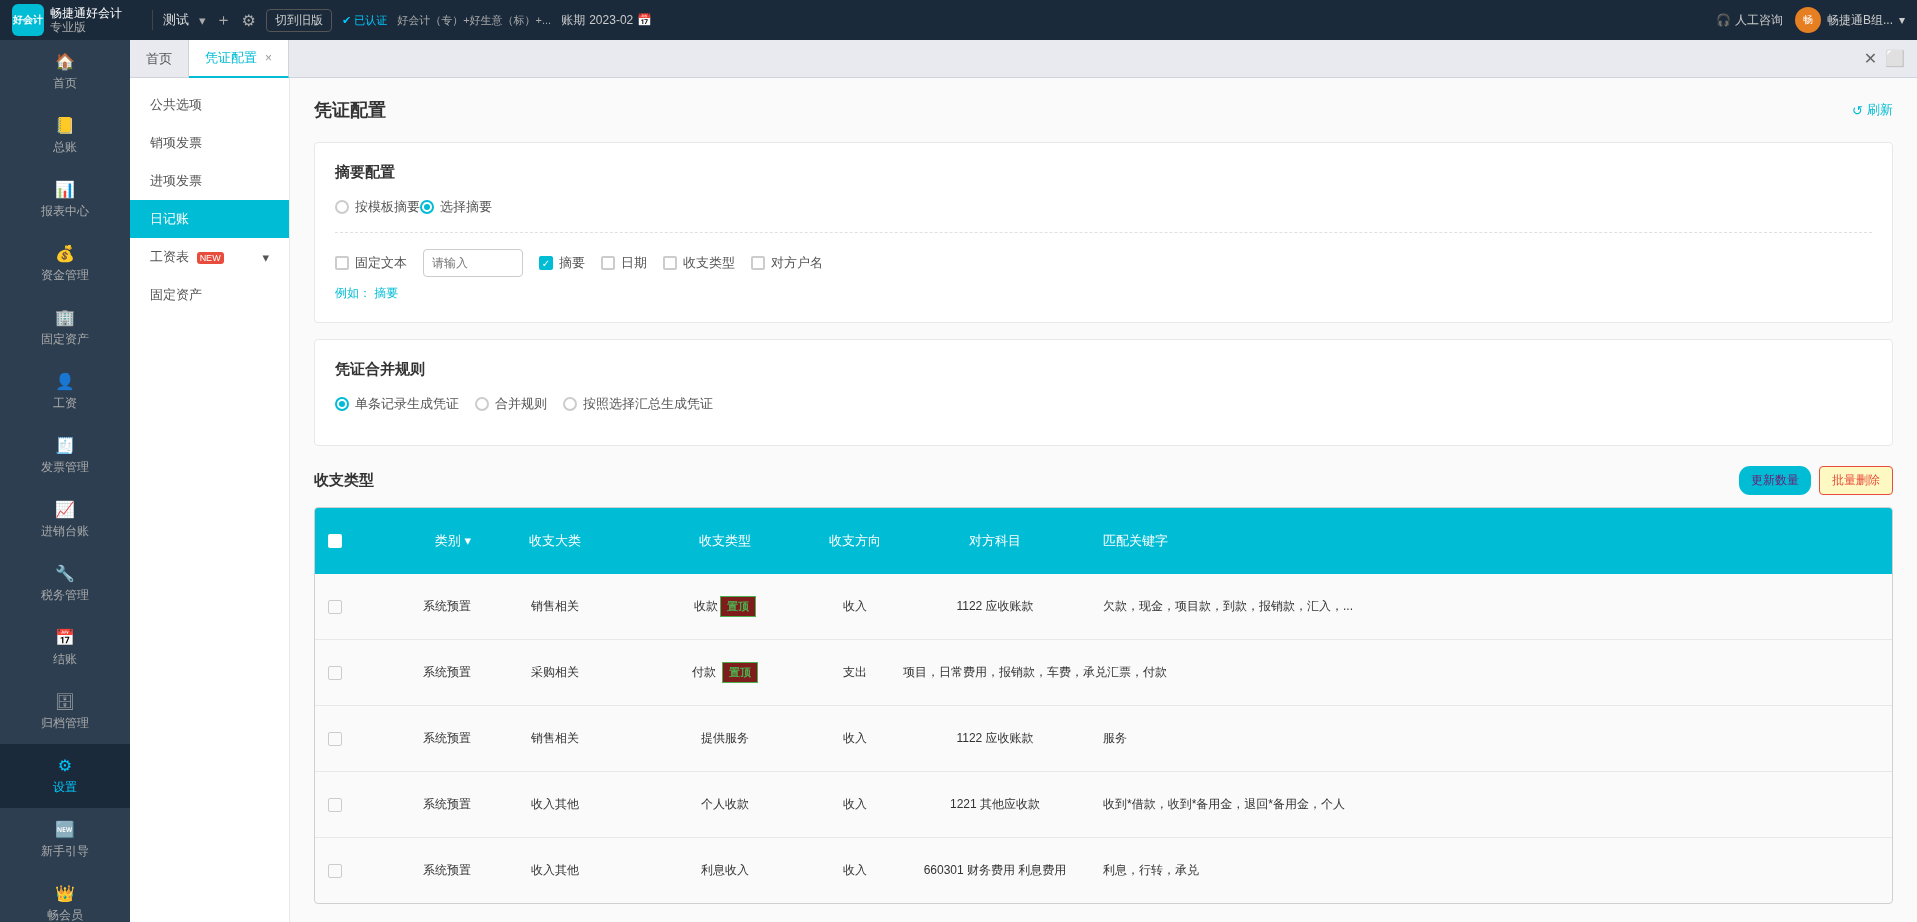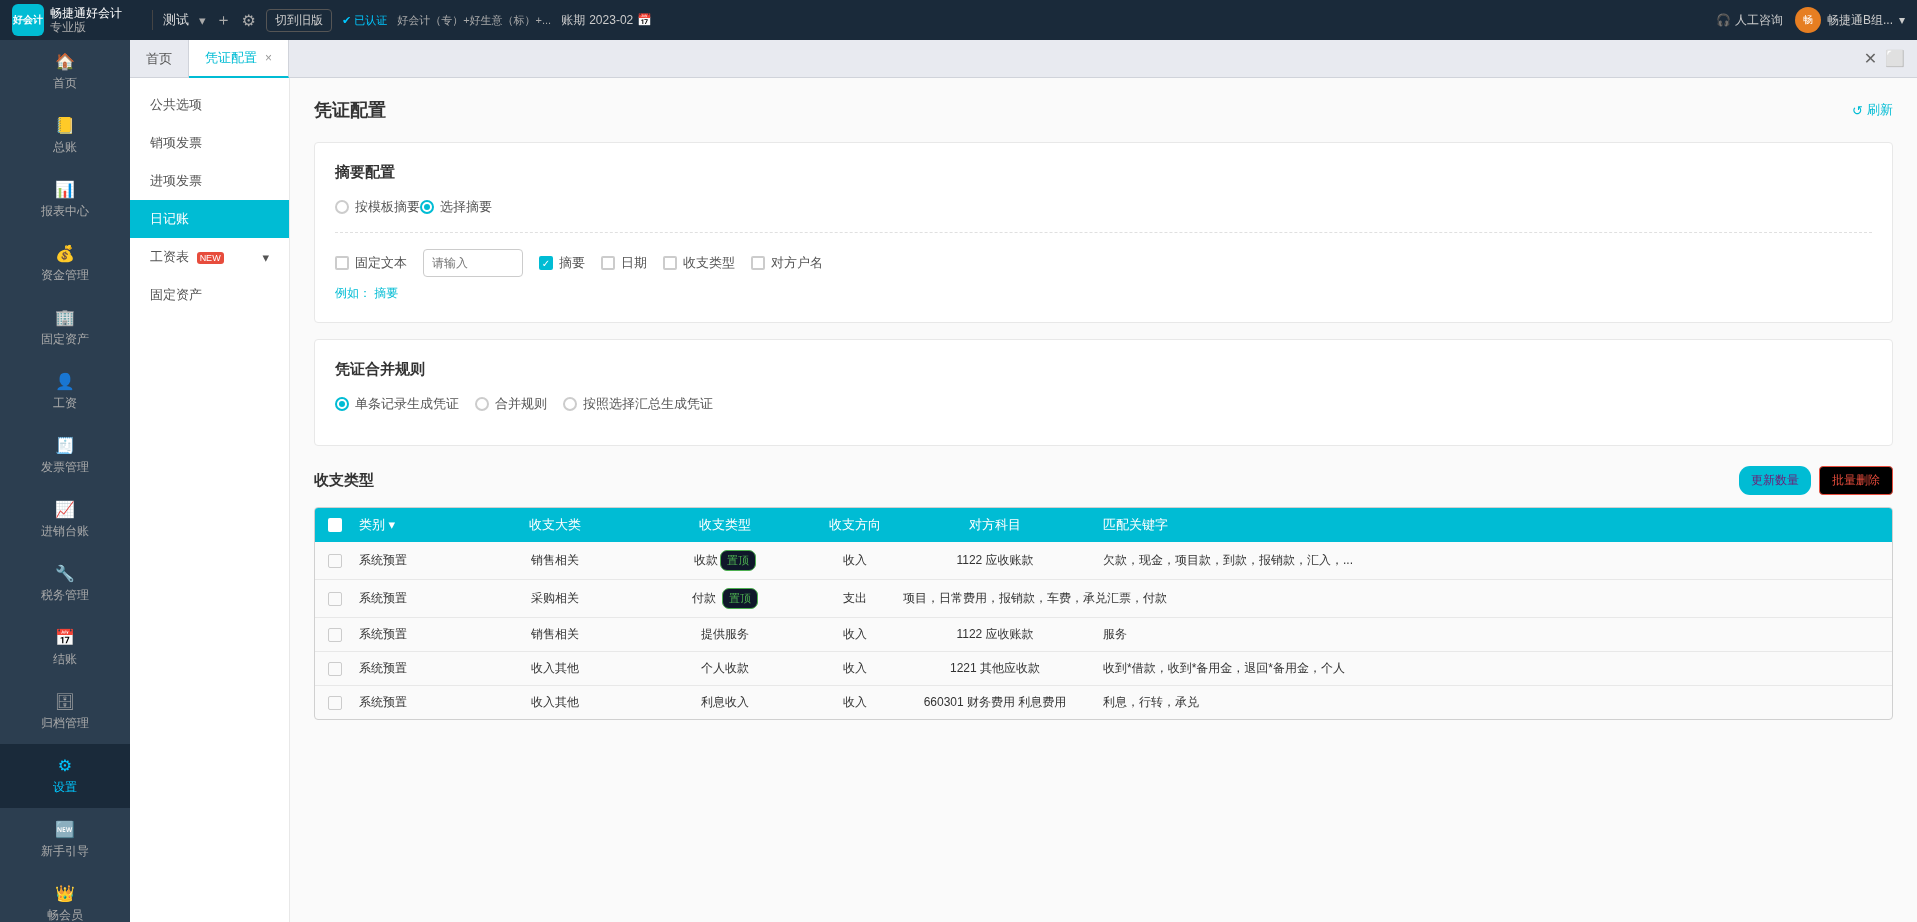"批量删除" .btn-batch-del { background: #000000 -> #fef9c3 }
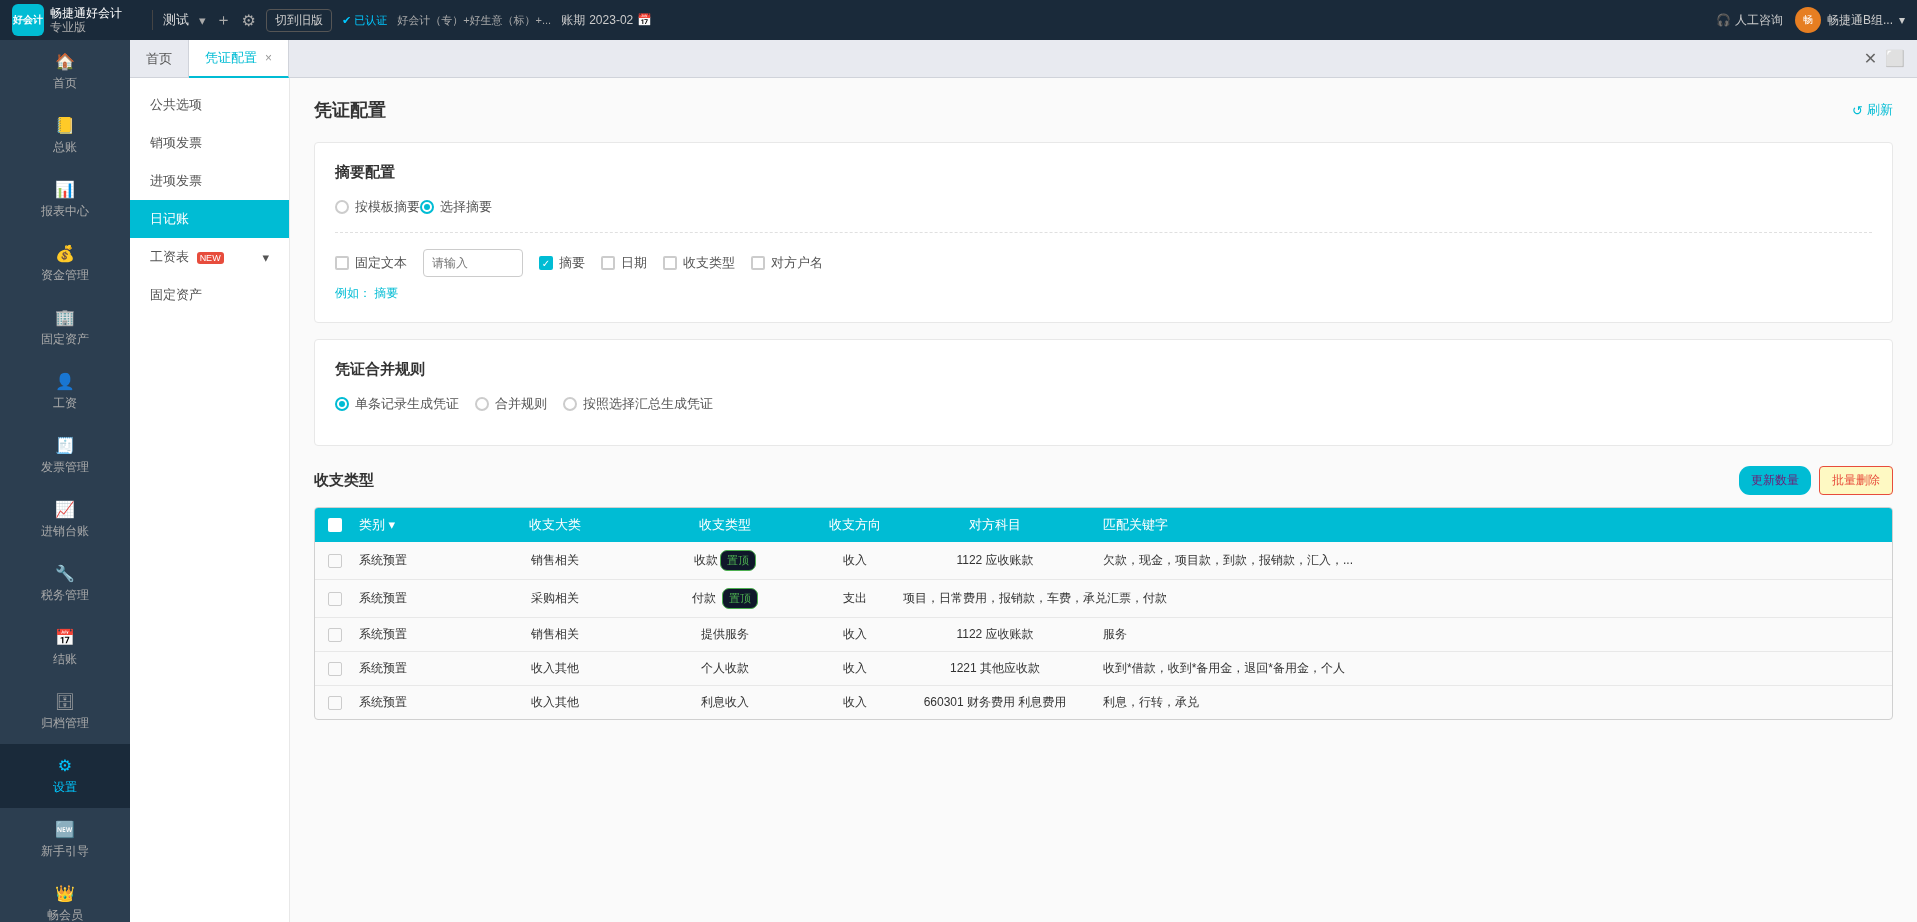"类别 ▾" .col-category { justify-content: flex-start -> flex-end; padding: 8px 4px -> 24px 4px }
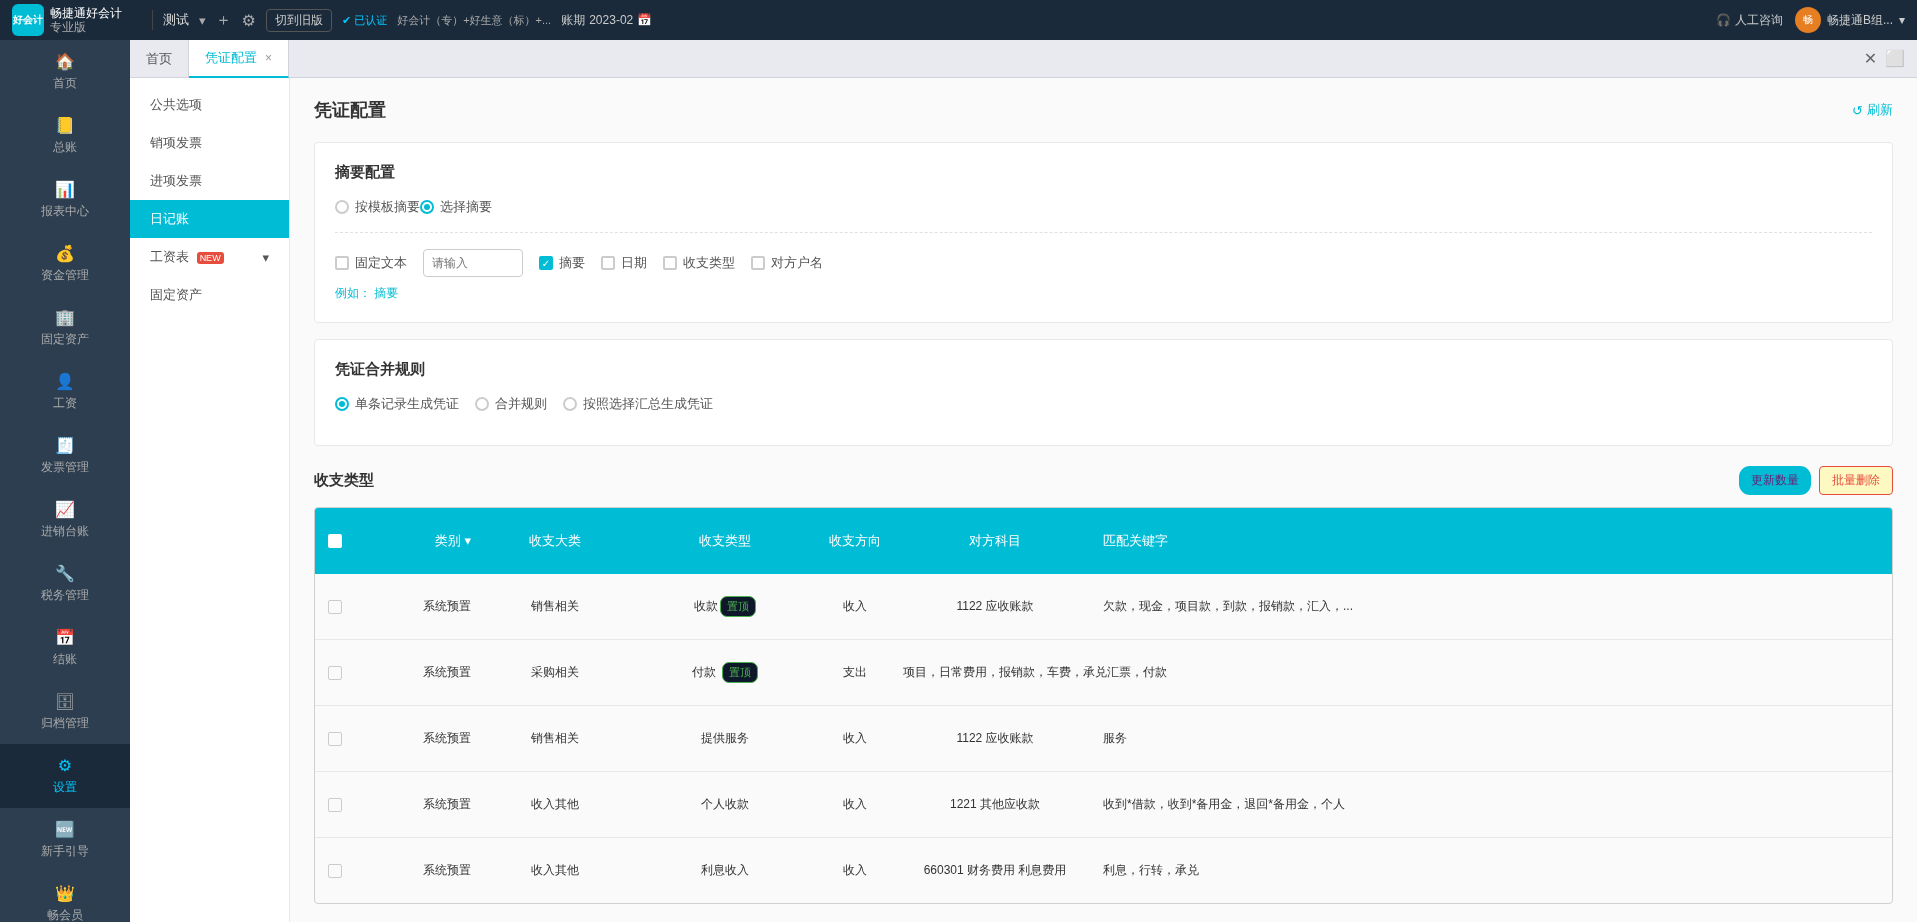"置顶" .tag-top { background: #0f172a -> #7f1d1d; border-radius: 7px -> 0; font-weight: none -> bold }
